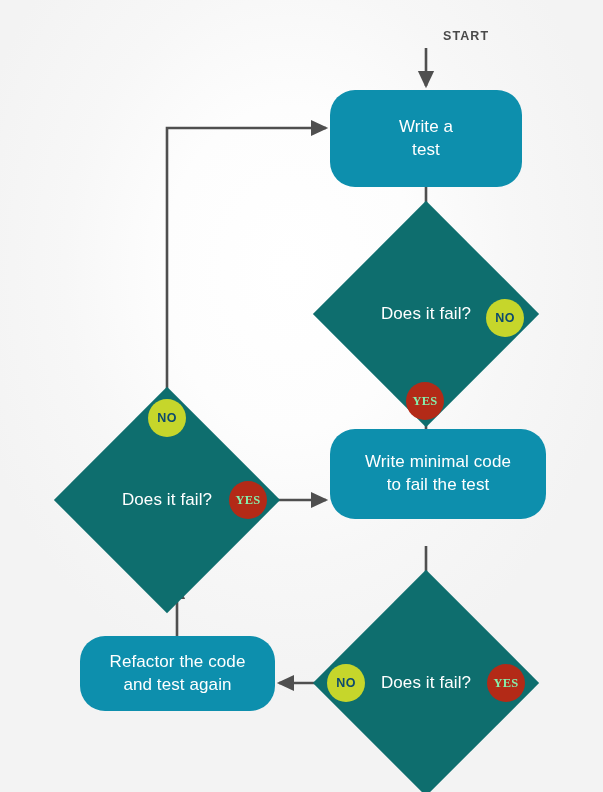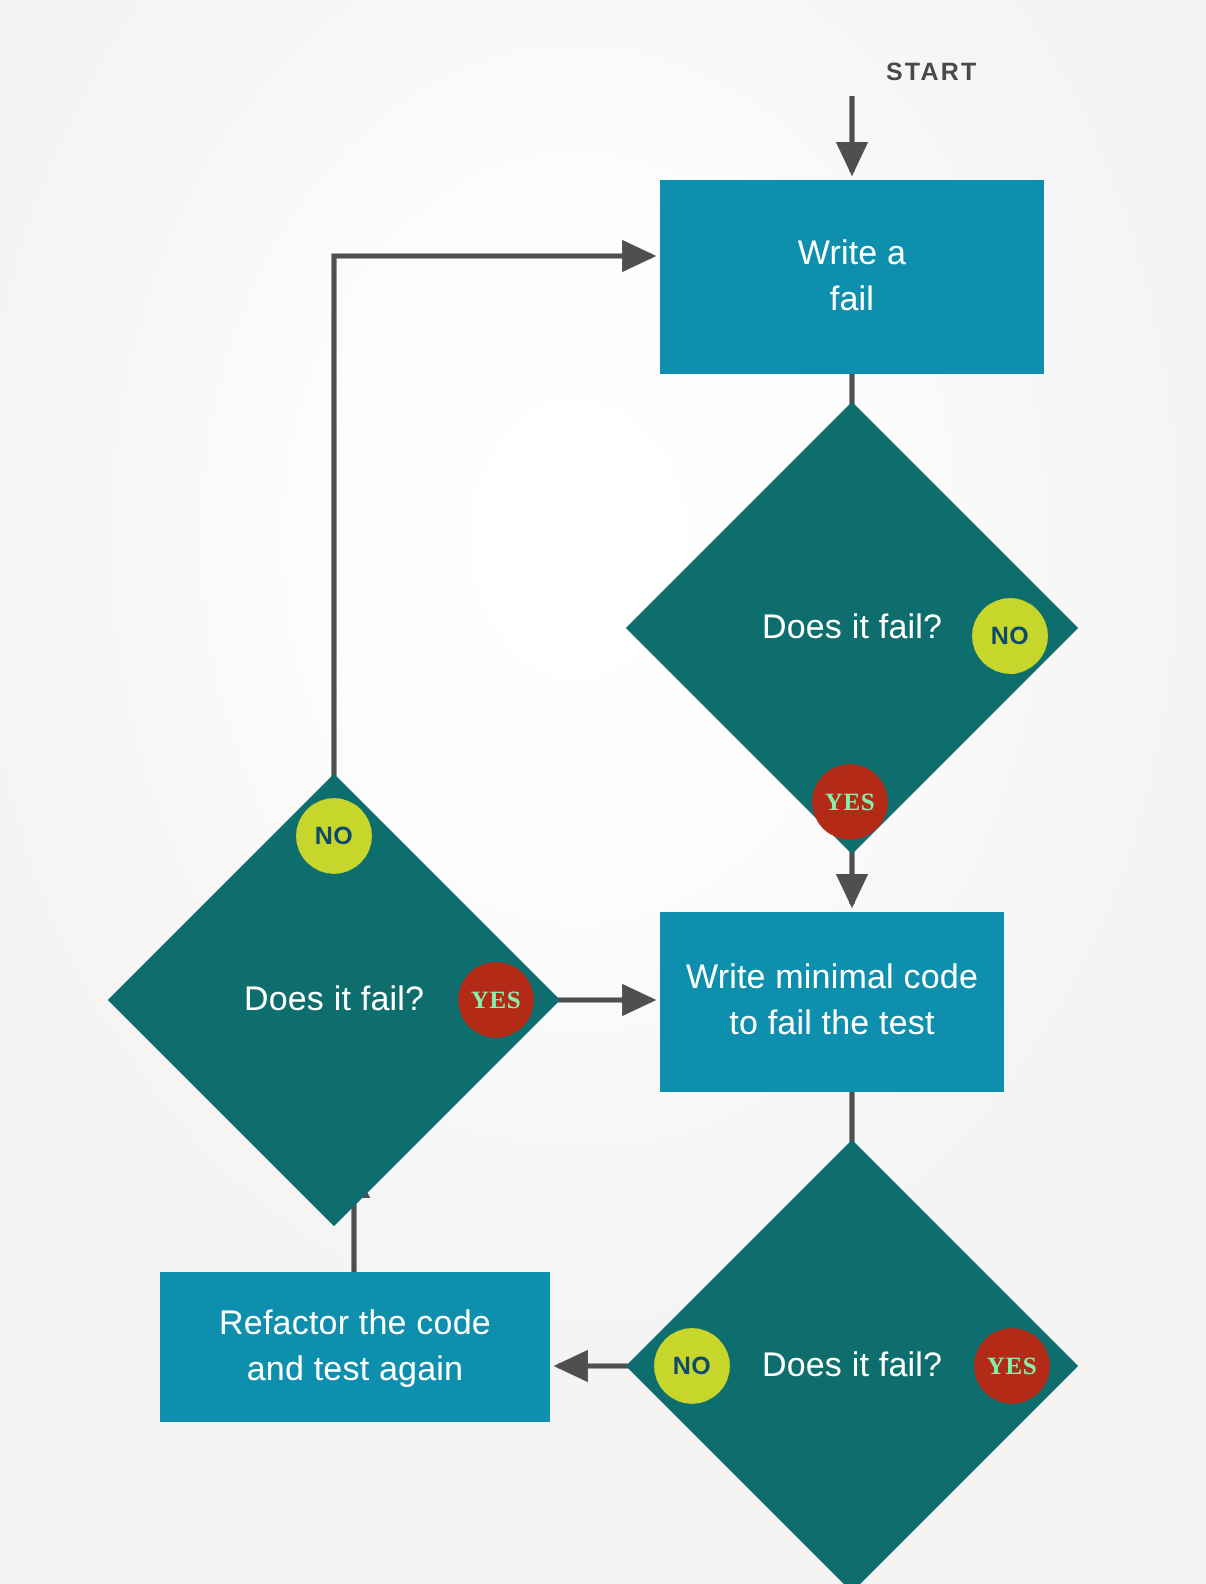"Write a" .node-box { border-radius: none -> 25px }
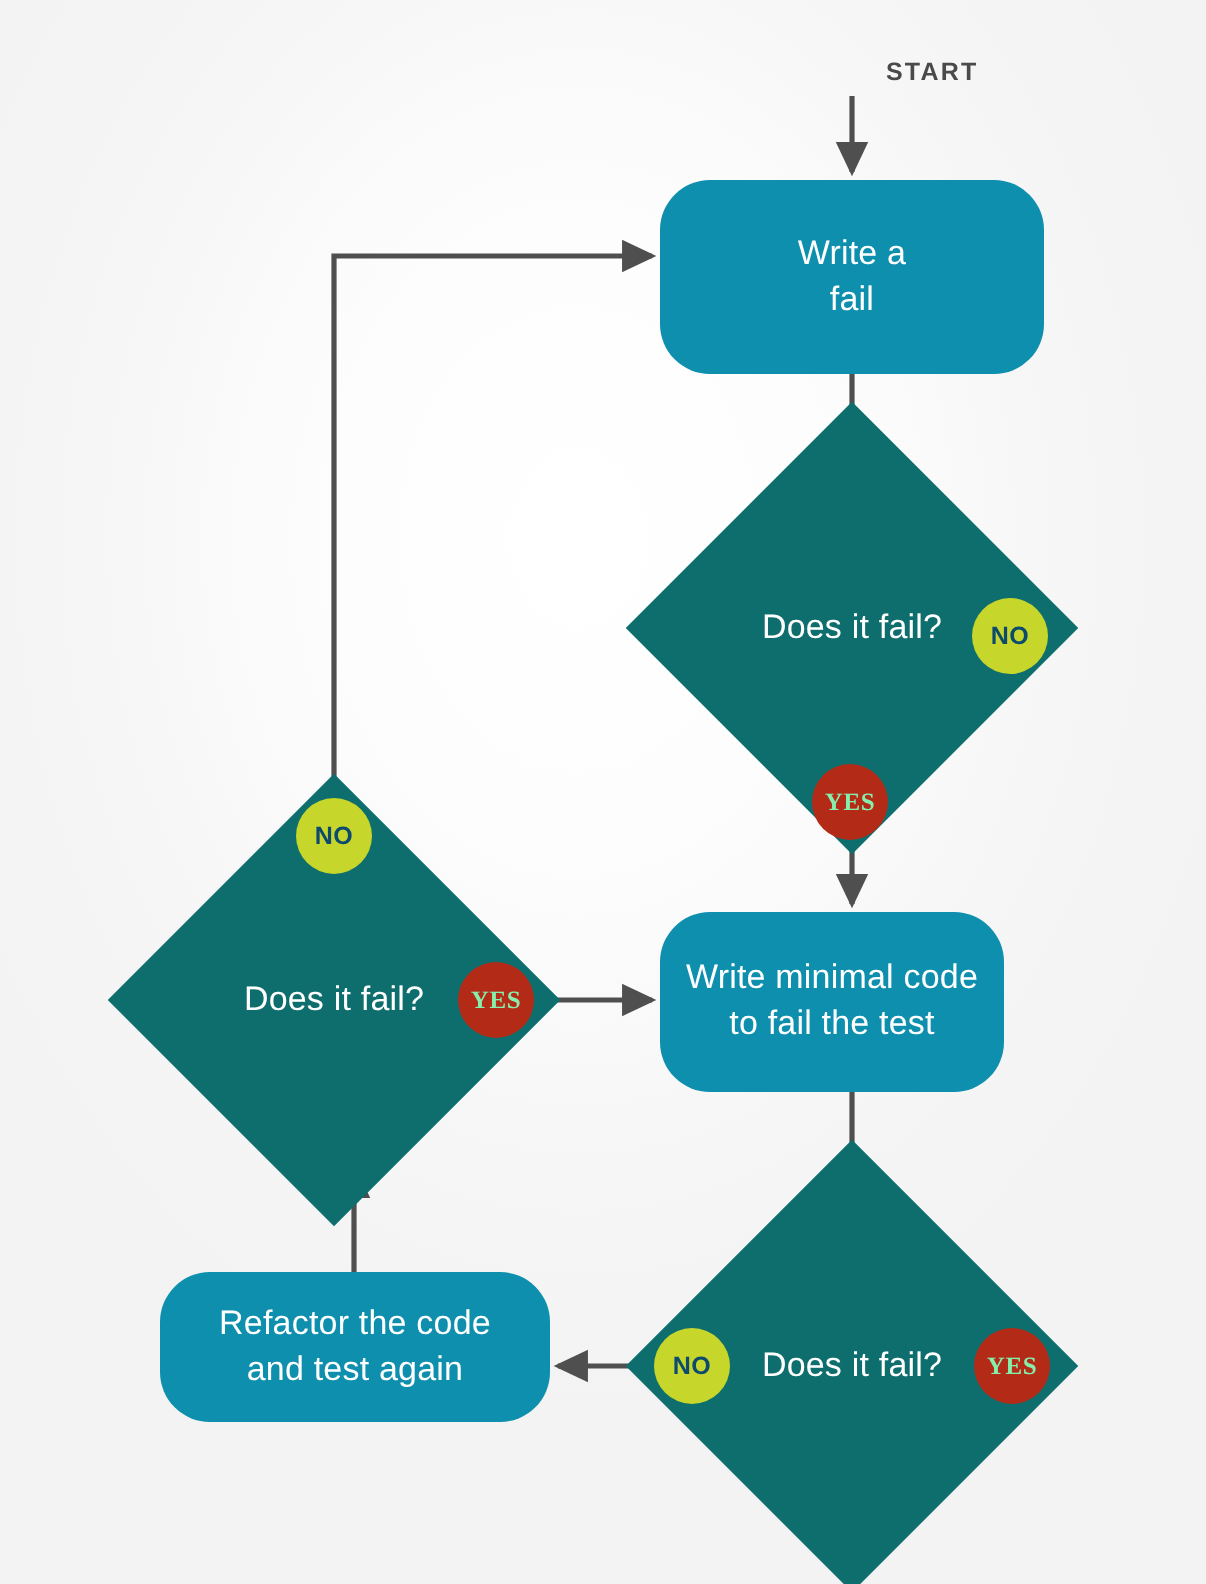"fail" span { text: fail -> test }
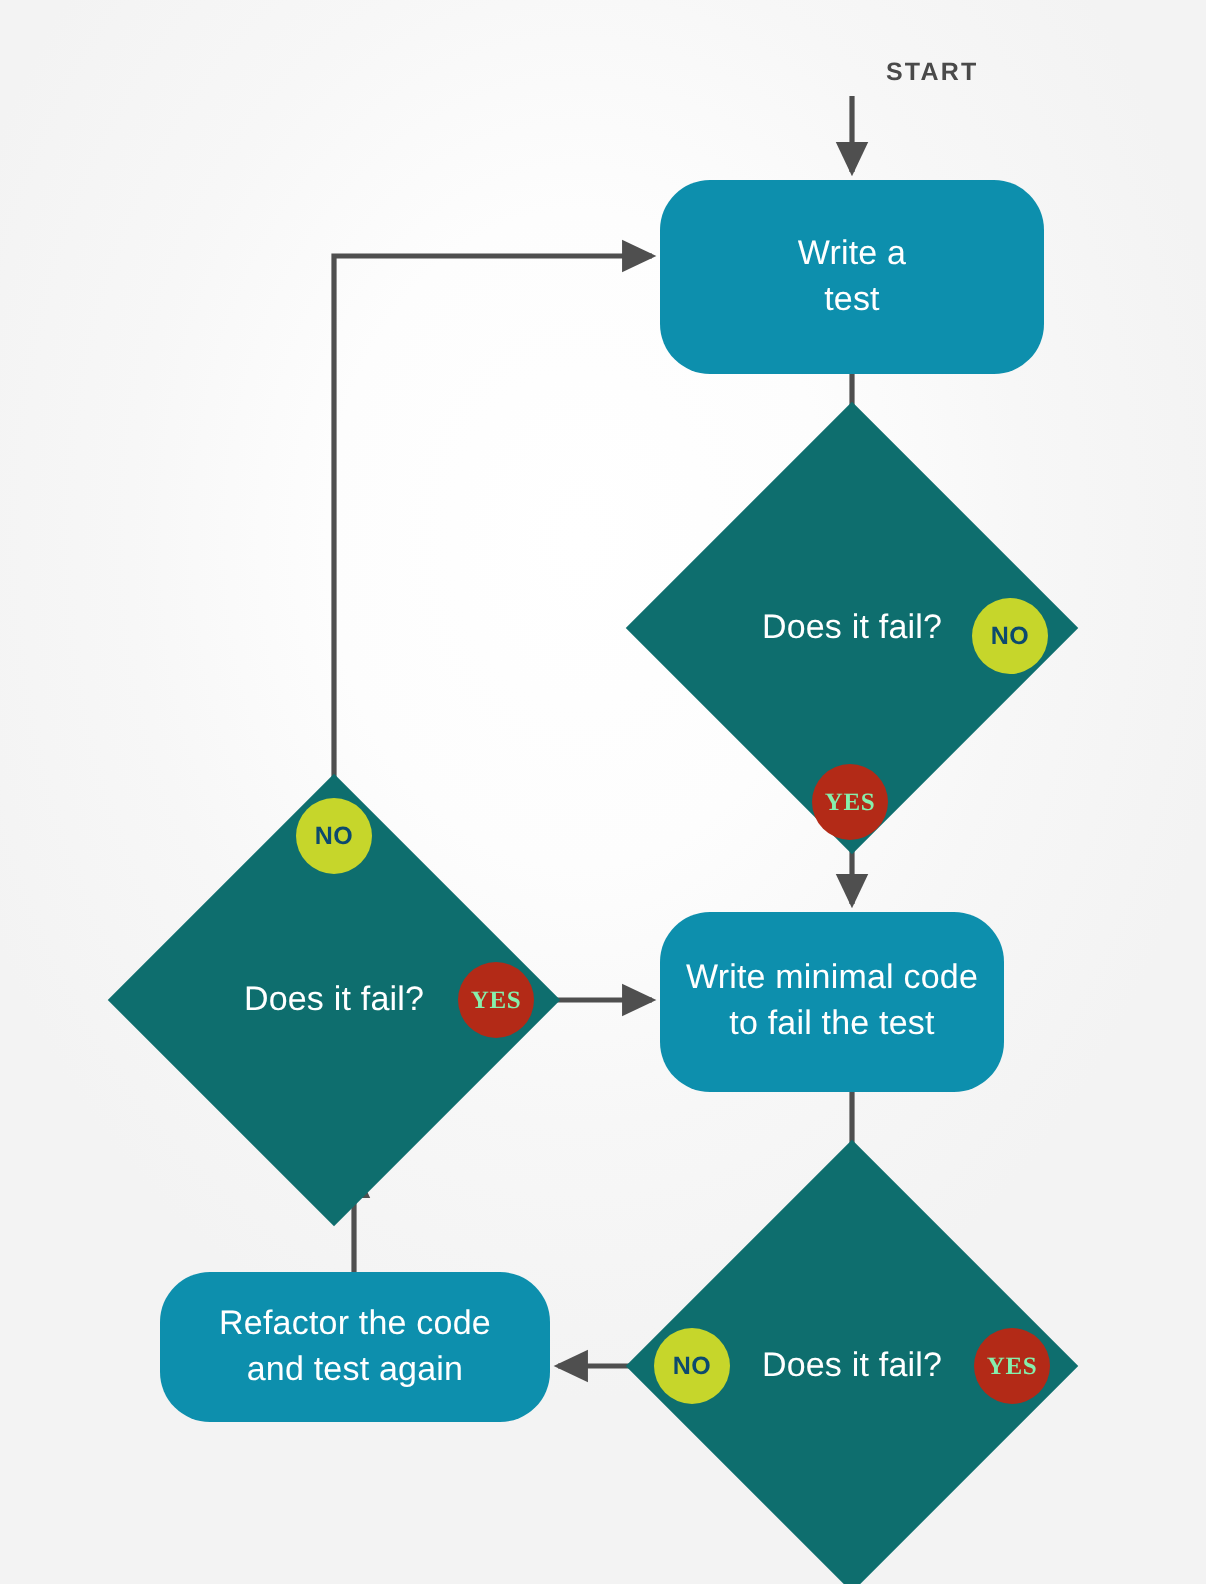"Write minimal code" div.node-box { top: 456px -> 429px; width: 172px -> 216px }
